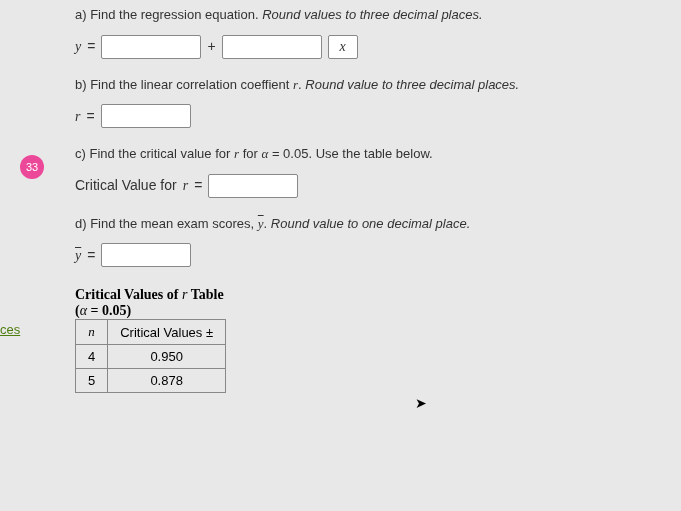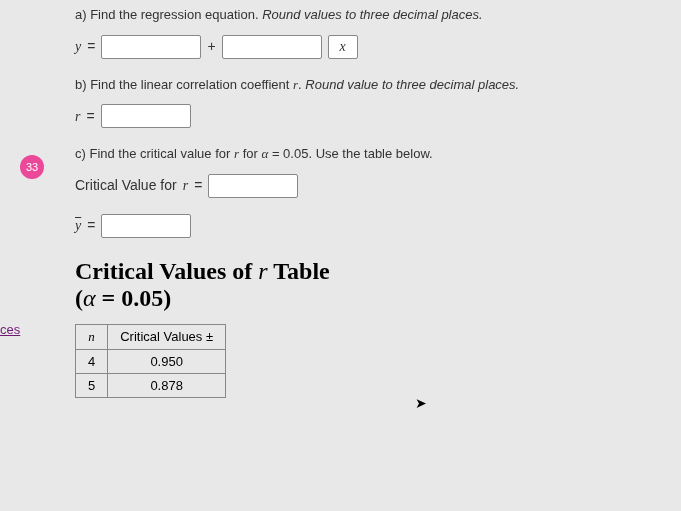"d) Find the mean exam" div.part-text { html: none -> <div> <span>d) Find the mean exam scores, </span><span>y</span><span>. </span><span>Round value to one decimal place.</span> </div> }
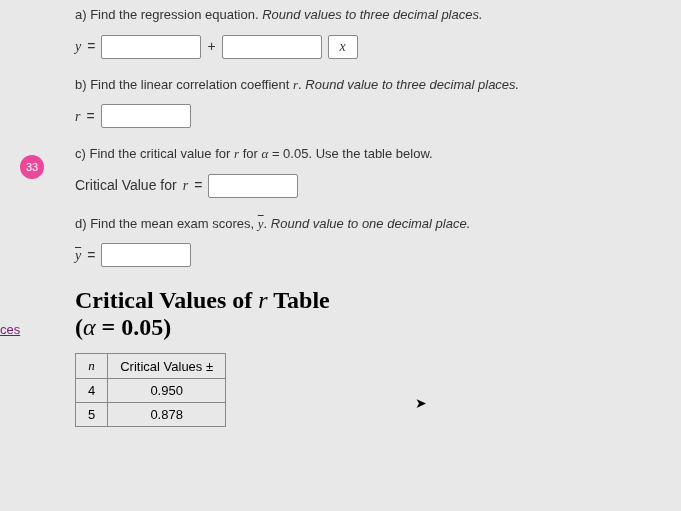"Critical Values of r Table" .table-title { font-size: 24px -> 14px; margin-bottom: 12px -> none }
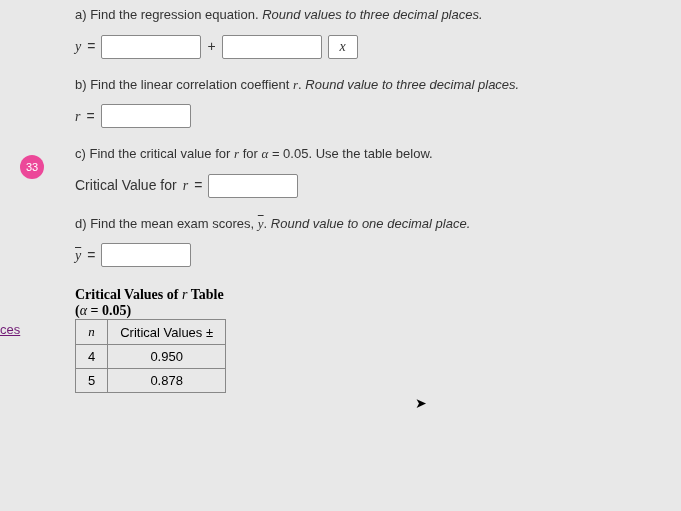"ces" .ces-link { color: #701a75 -> #4d7c0f }
